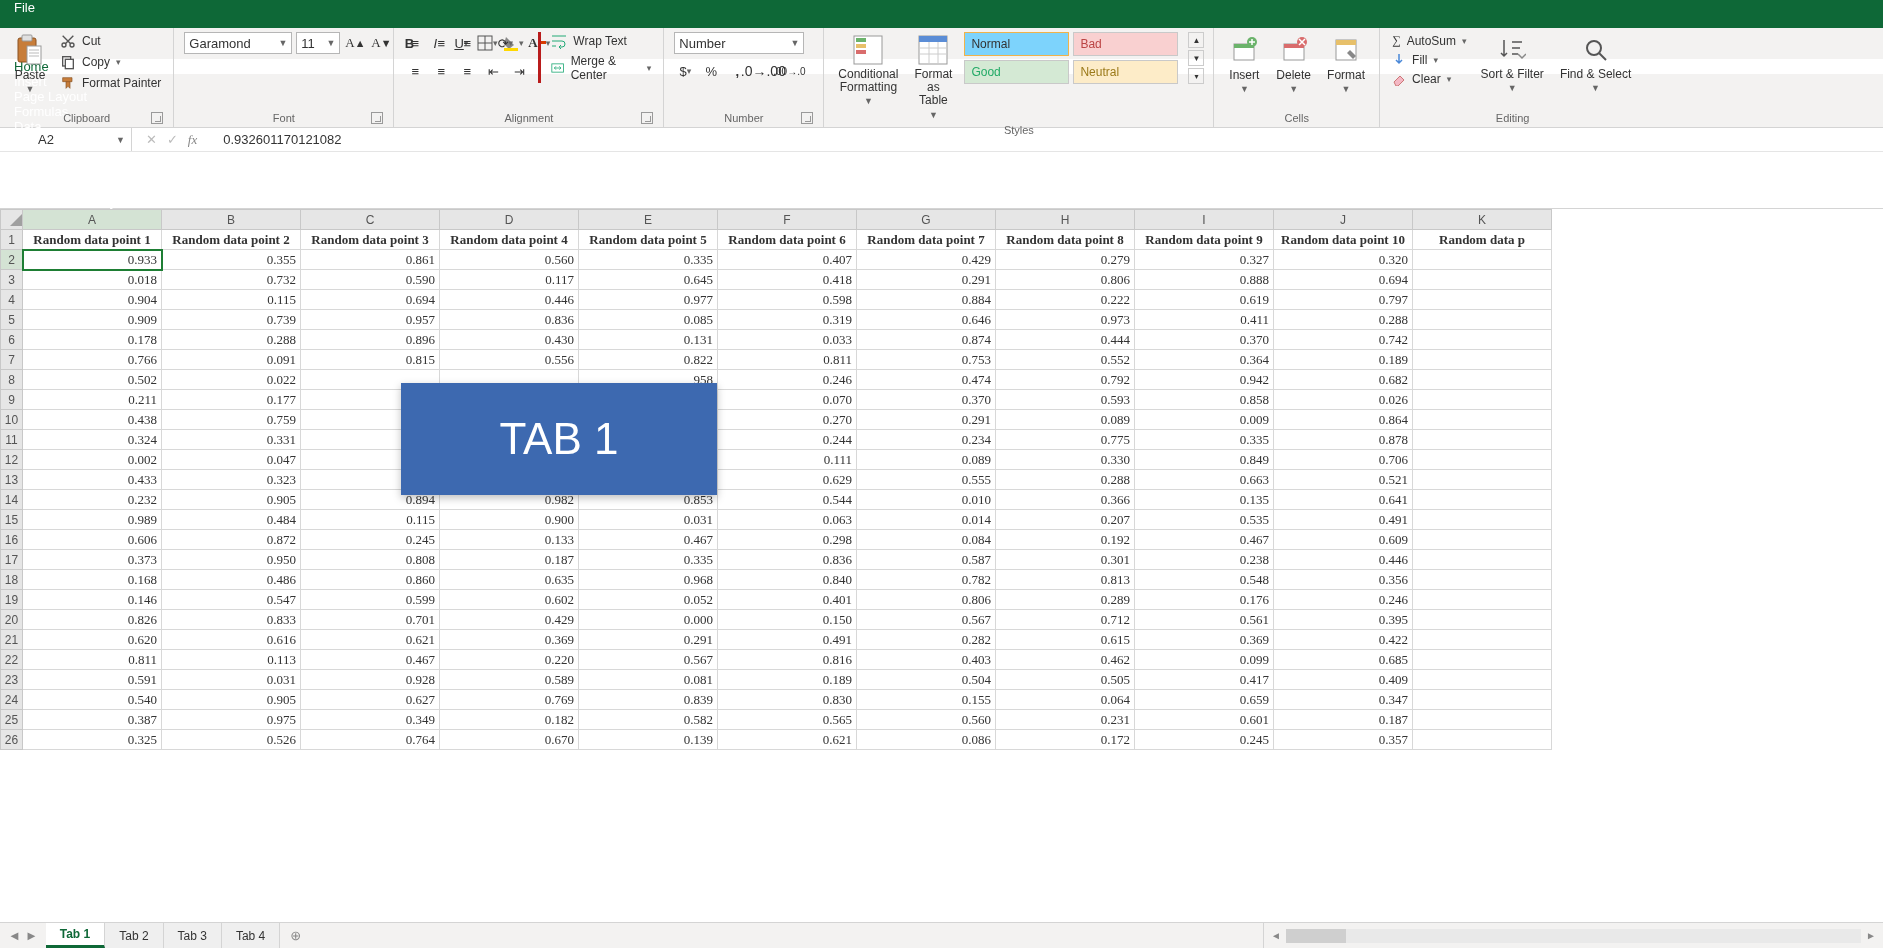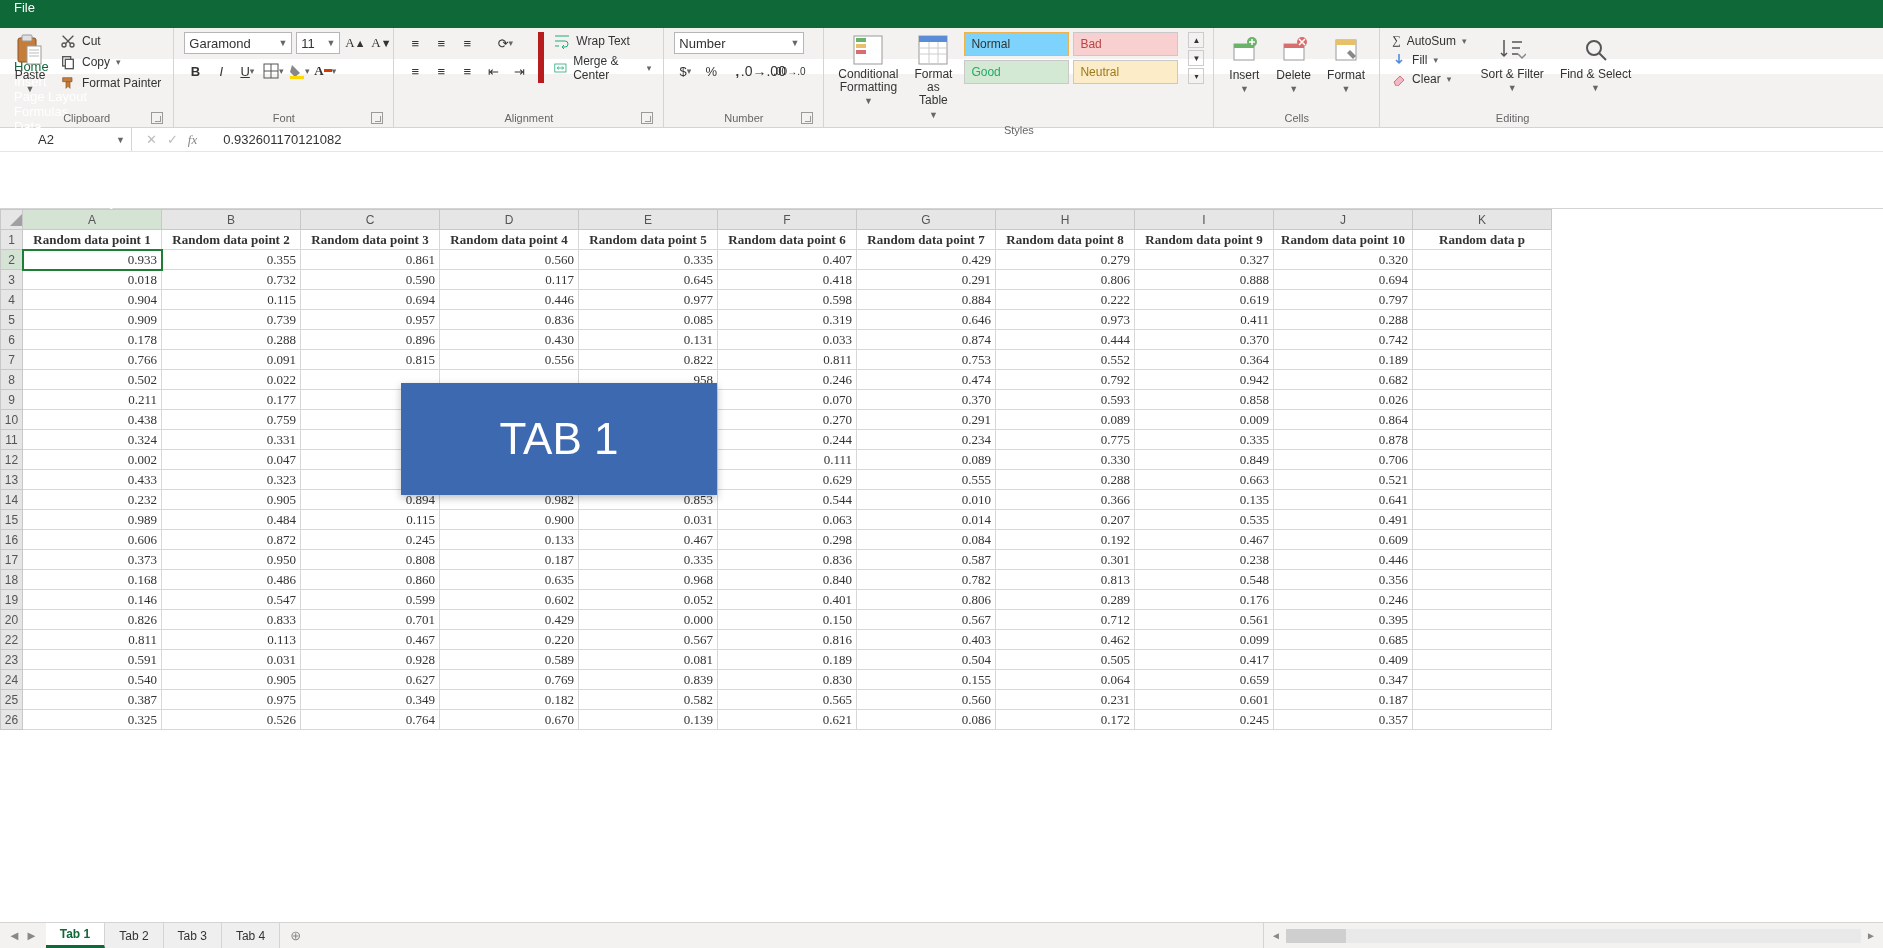"Garamond" div.group-body { flex-direction: column -> row }
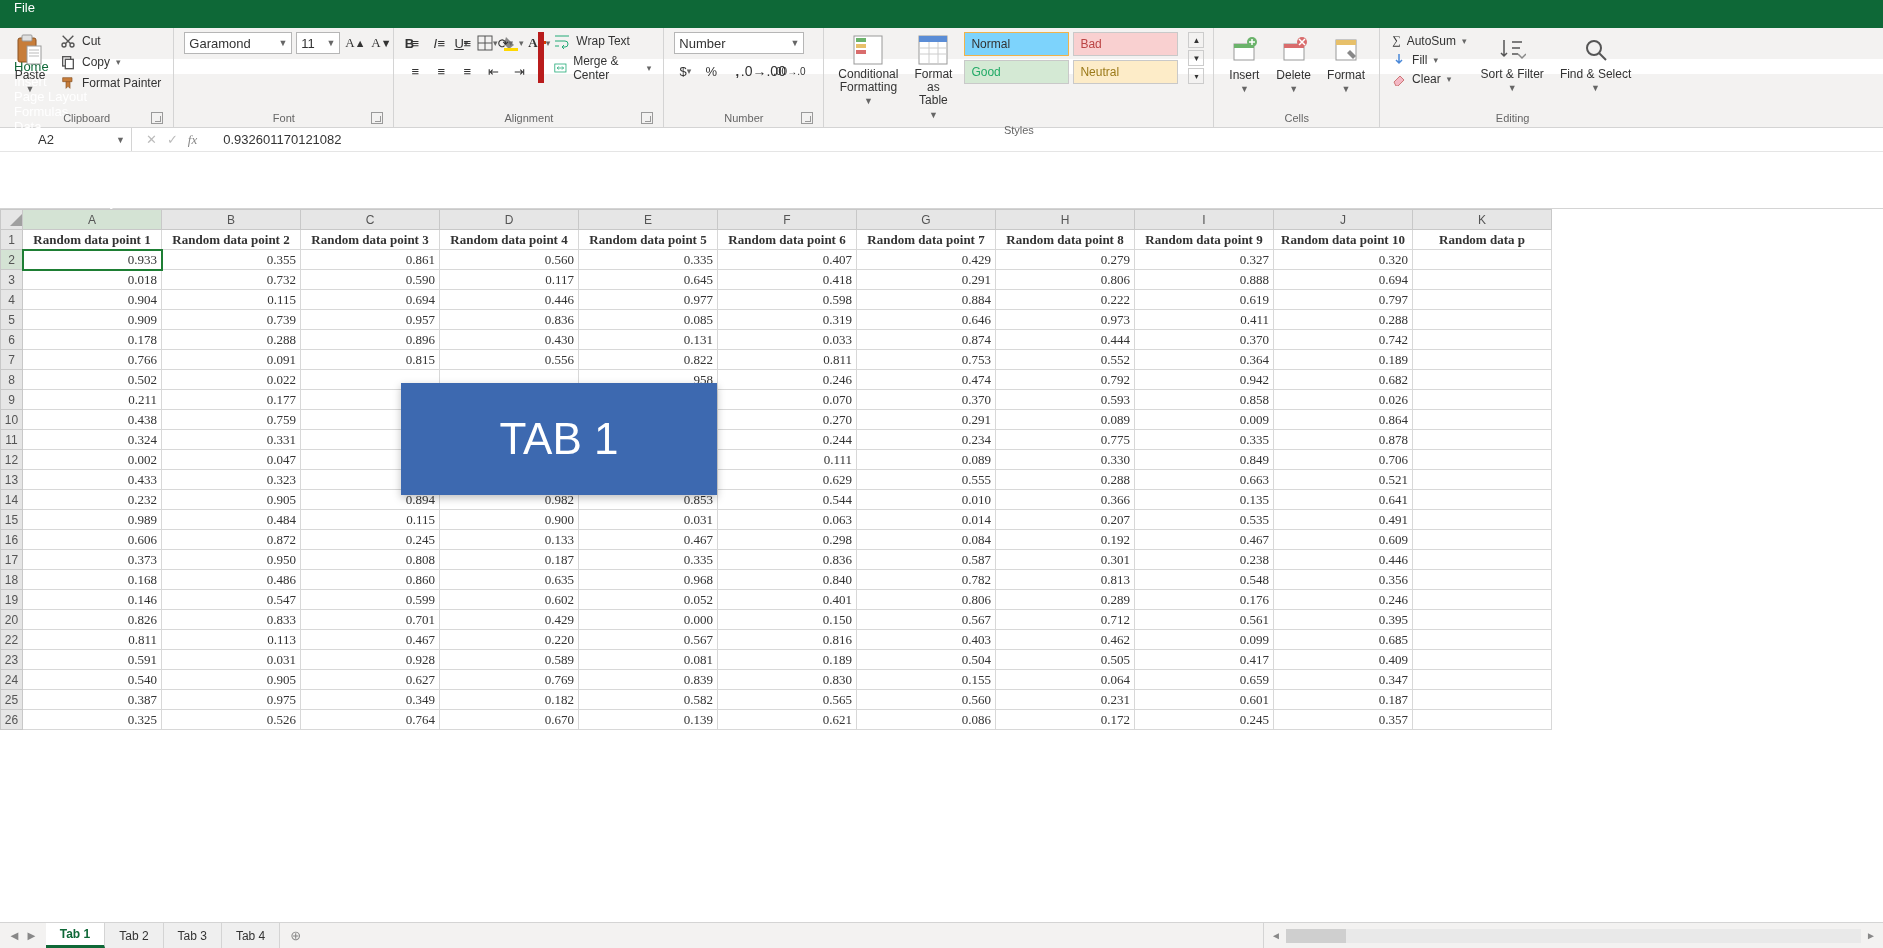"Wrap Text" div.minilist { border-left: 6px solid #b91c1c -> 3px solid #b91c1c }
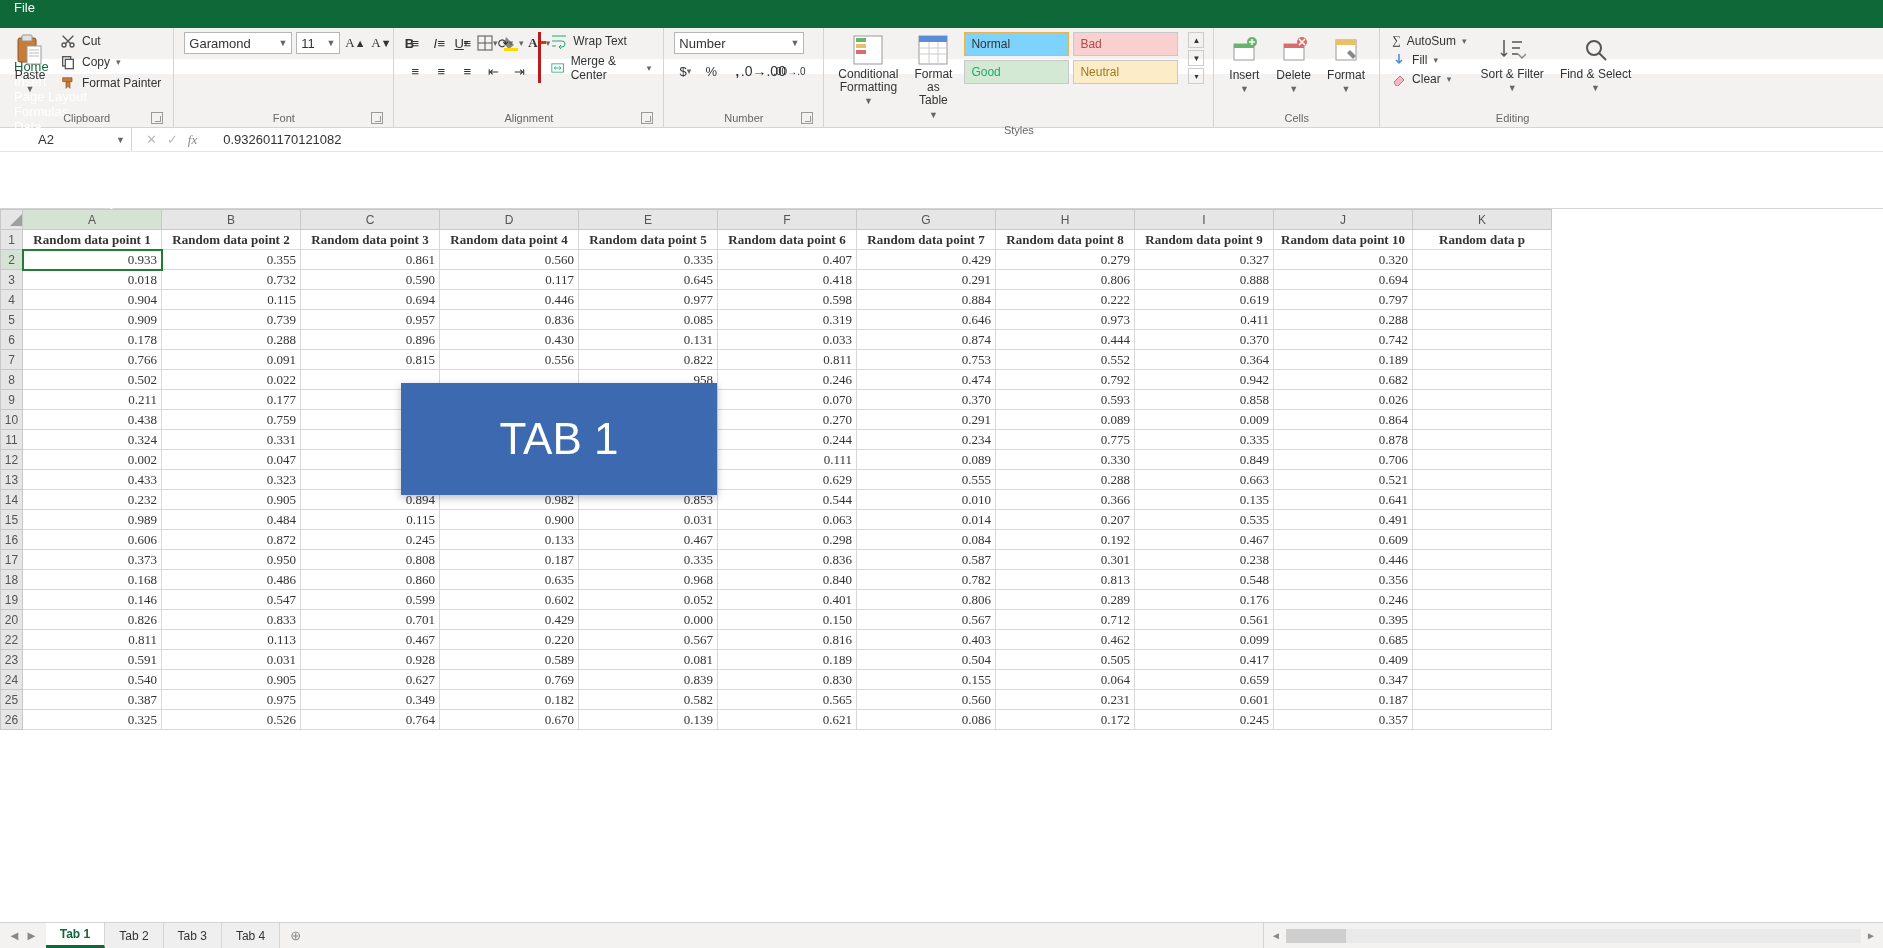"21" tr { html: none -> <tr> <th>21</th> <td>0.620</td> <td>0.616</td> <td>0.621</td> <td>0.369</td> <td>0.291</td> <td>0.491</td> <td>0.282</td> <td>0.615</td> <td>0.369</td> <td>0.422</td> <td></td> </tr> }
